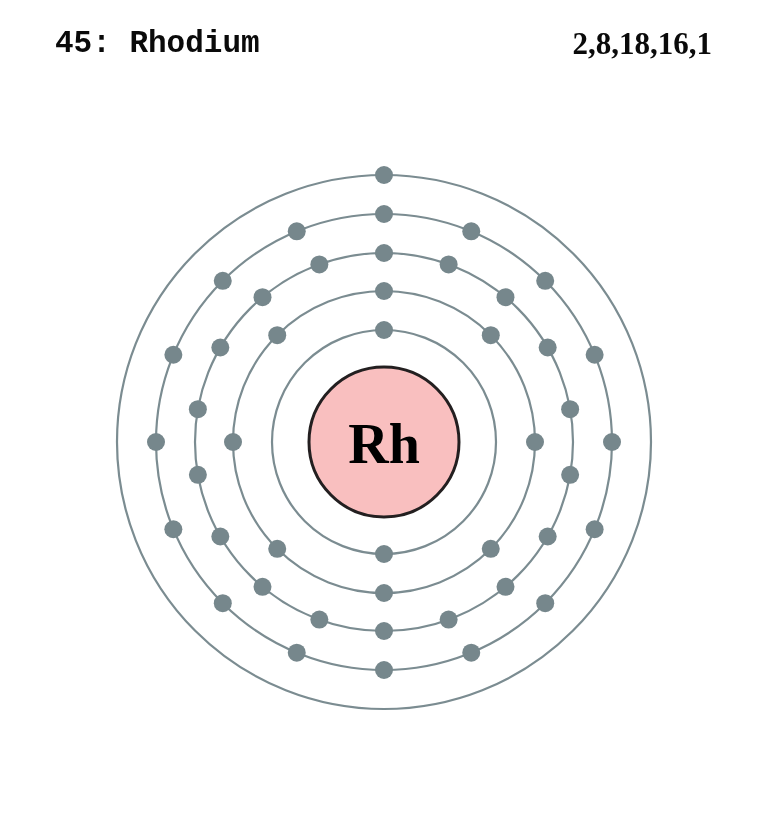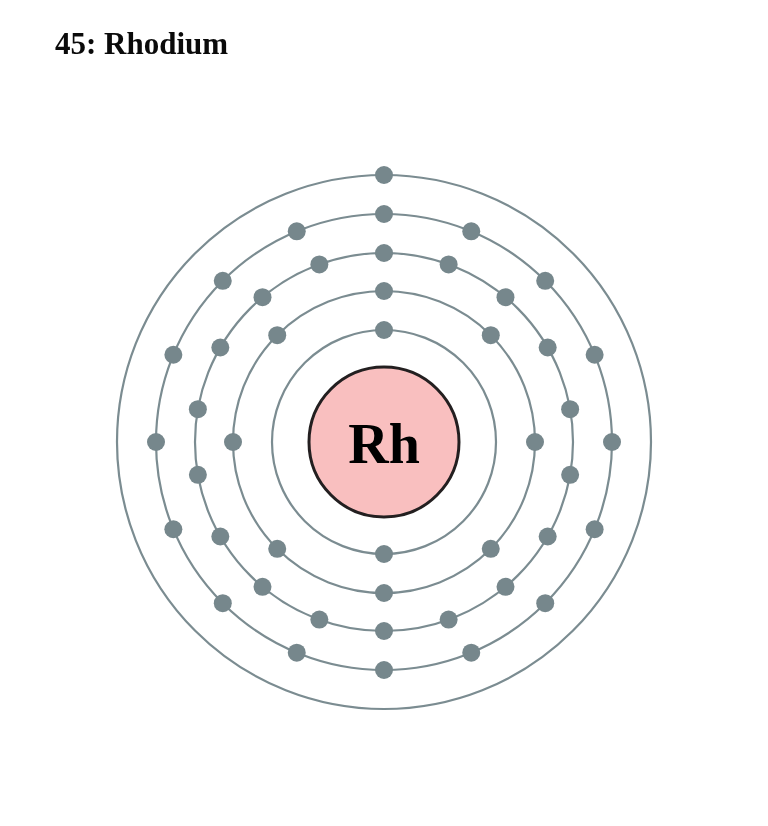"45: Rhodium" .element-title { font-family: Liberation Serif, serif -> Liberation Mono, monospace }
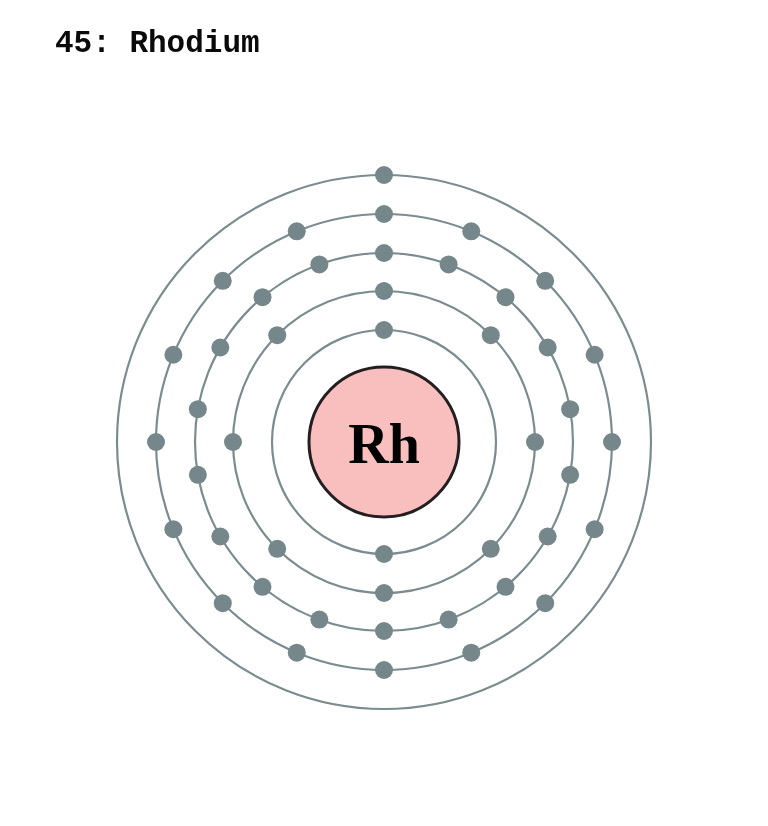"2,8,18,16,1" div.shell-config { html: none -> <div>2,8,18,16,1</div> }
